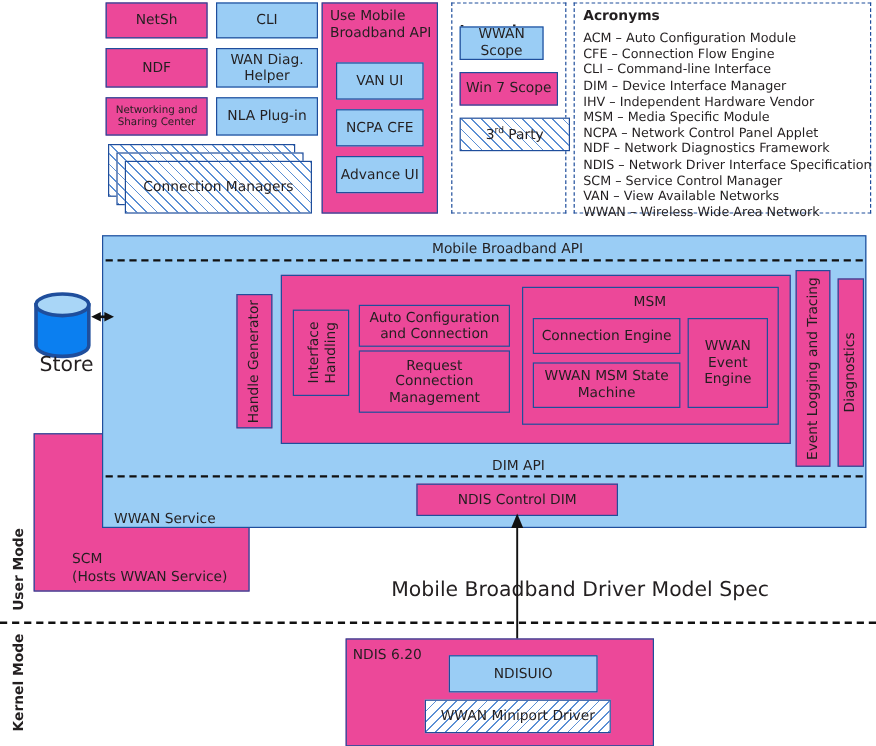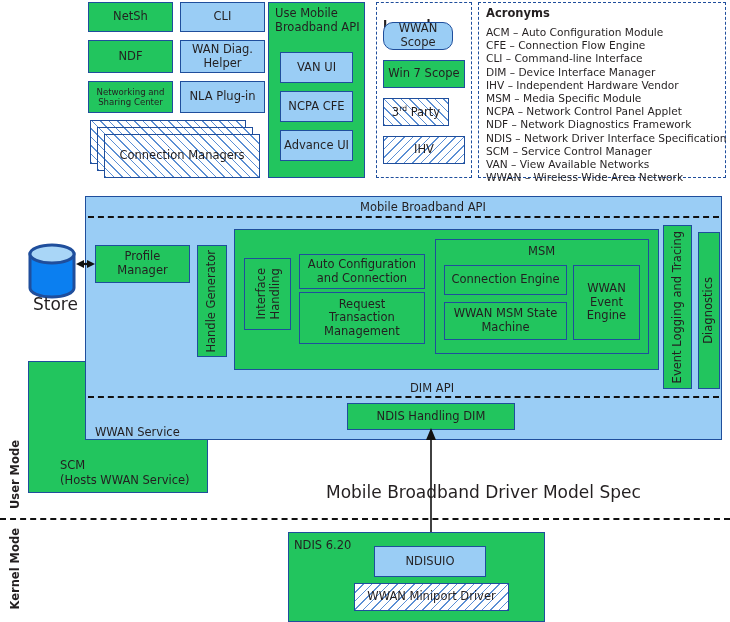"NetSh" .bx { background: #22c55e -> #ec4899 }
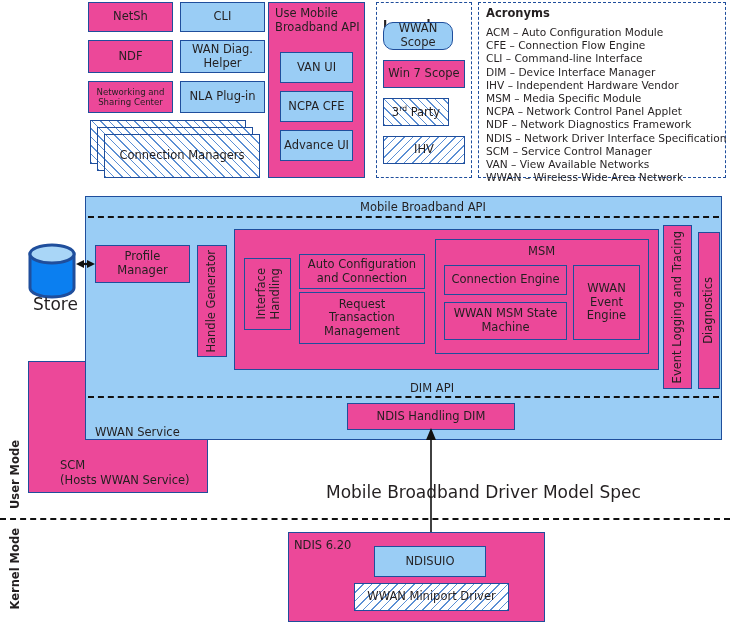"WWAN Scope" div.bx { border-radius: 10px -> none }
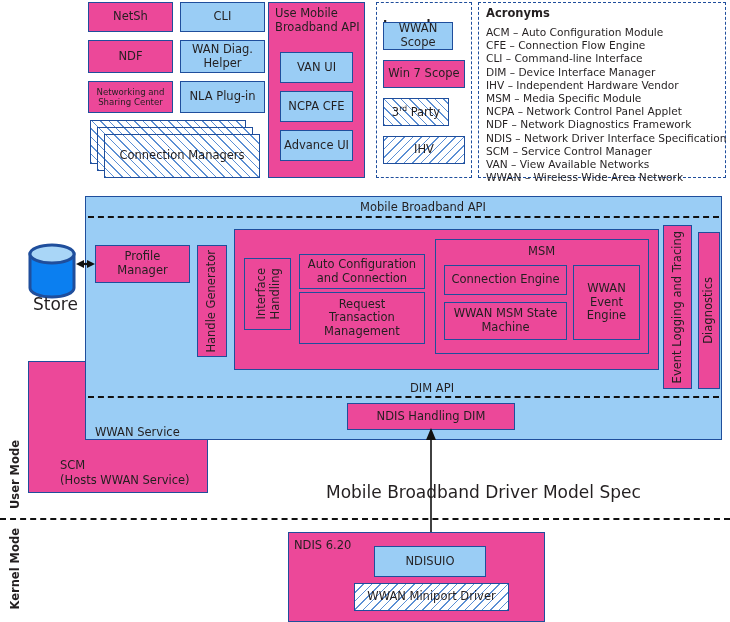"3rd Party" div.bx { width: 66px -> 92px }
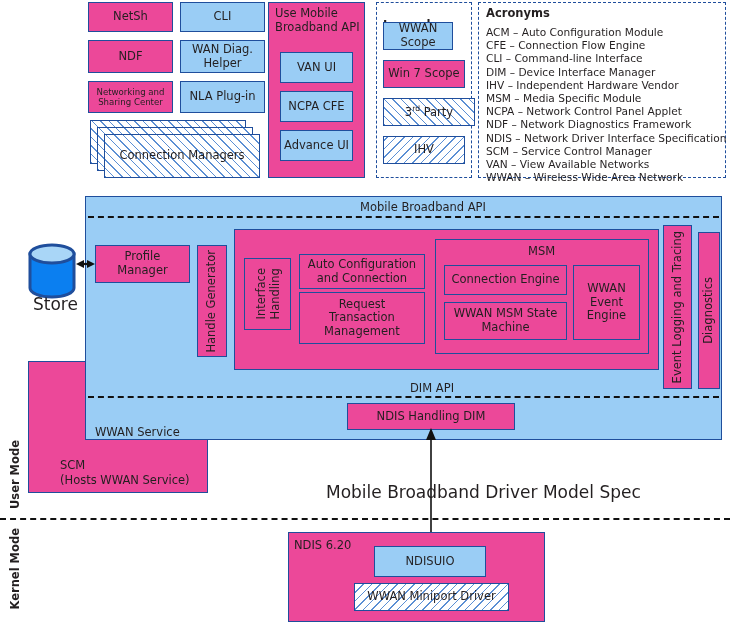"IHV" div.bx { html: <div>IHV</div> -> none }
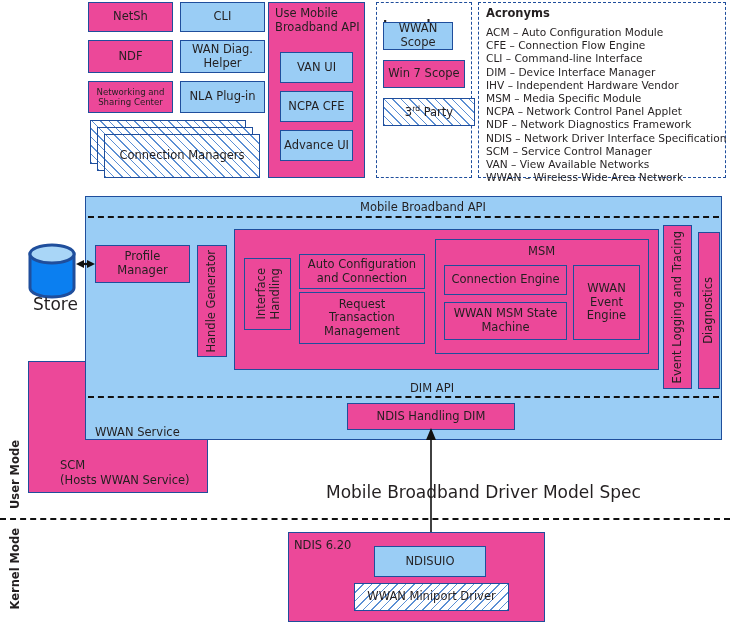"Profile" div.bx { html: <div>Profile Manager</div> -> none }
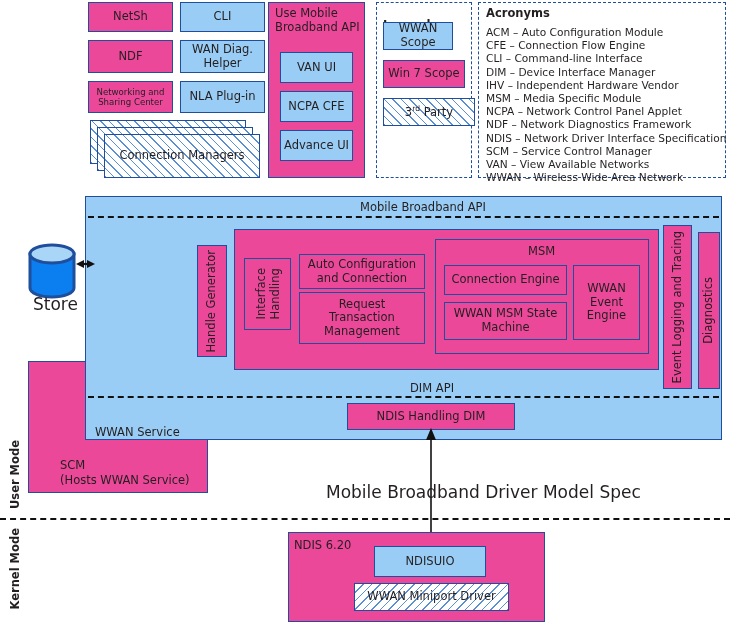"Request" div.bx { text: Transaction -> Connection }
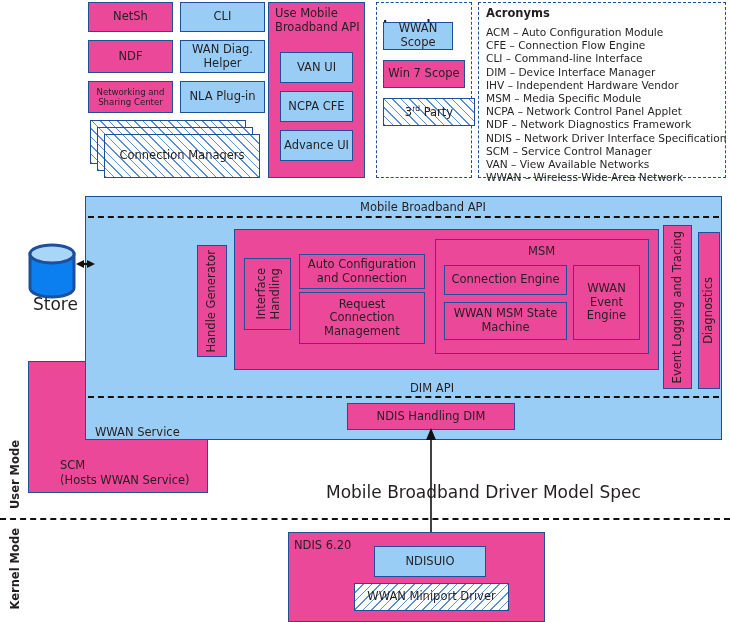"NDIS Handling DIM" div.bx { text: Handling -> Control }
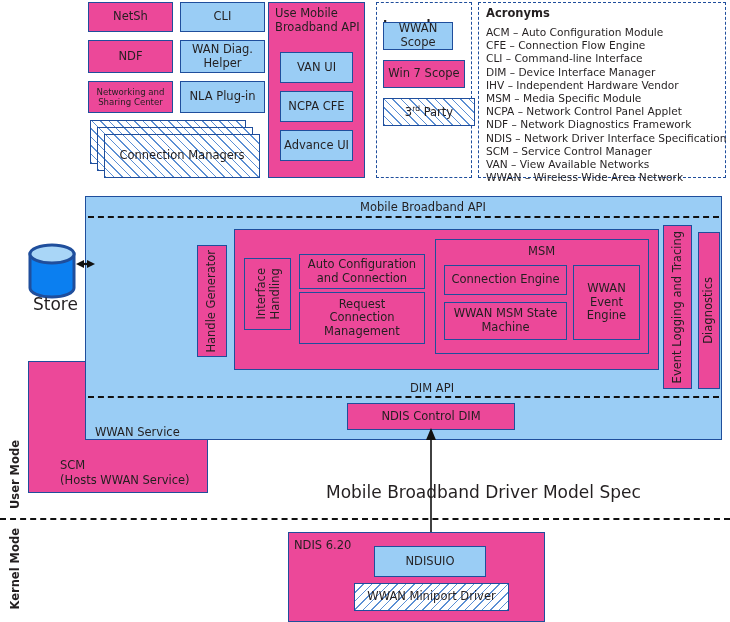"NDISUIO" div.bx { width: 112px -> 124px }
